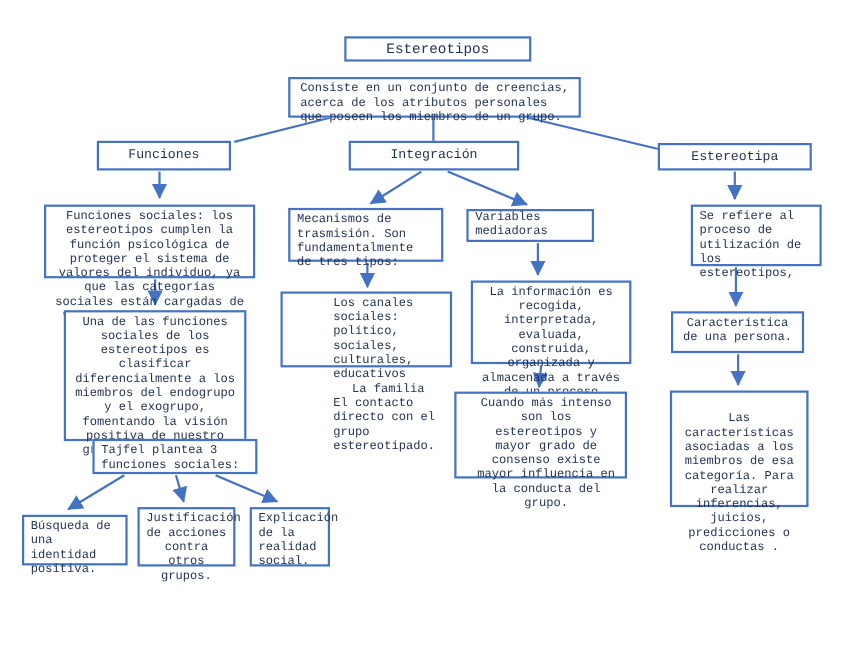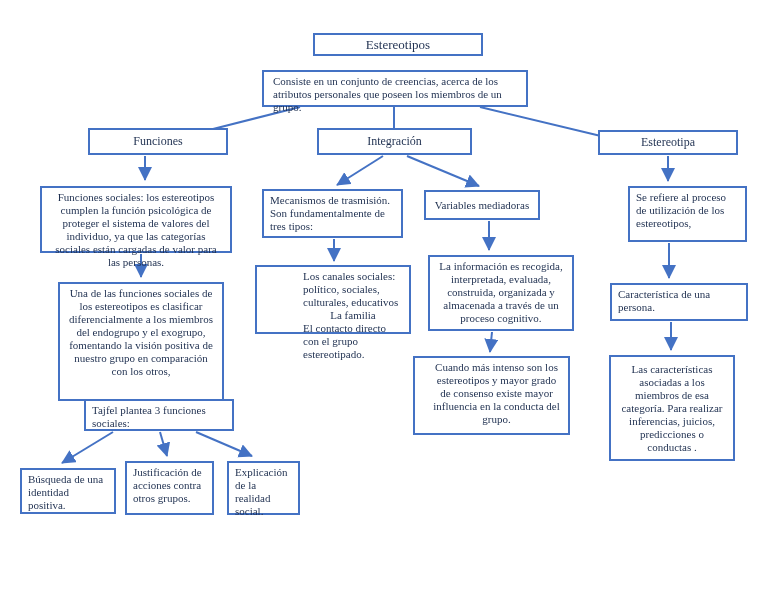"Estereotipos" .box { font-family: none -> Liberation Mono, monospace }
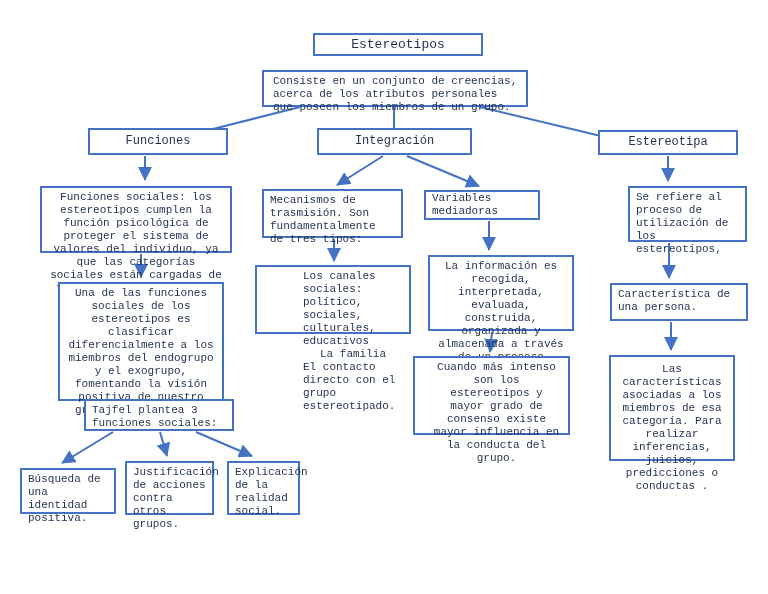"Funciones" #n-funciones { width: 140px -> 122px }
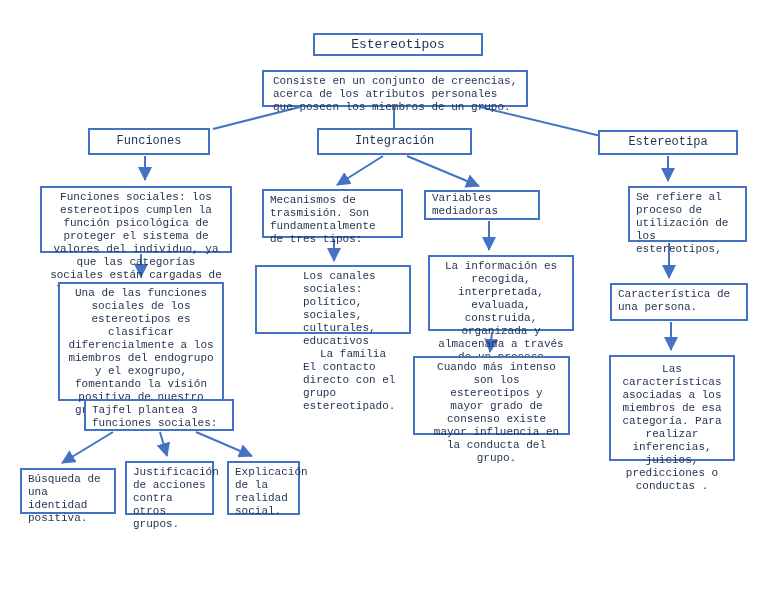"Característica de una persona." #n-caracteristica { text-align: none -> center; width: 138px -> 121px }
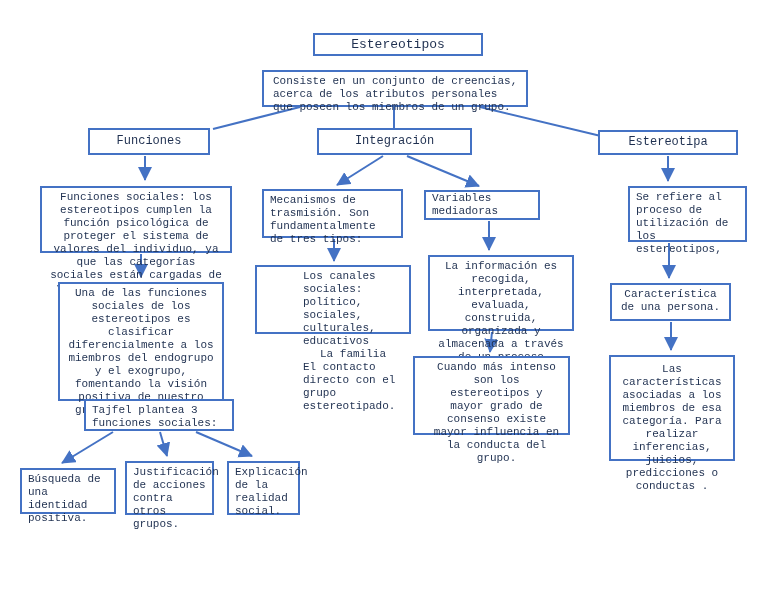"Las características asociadas a los" #n-caract-asociadas { padding-top: 6px -> 18px }
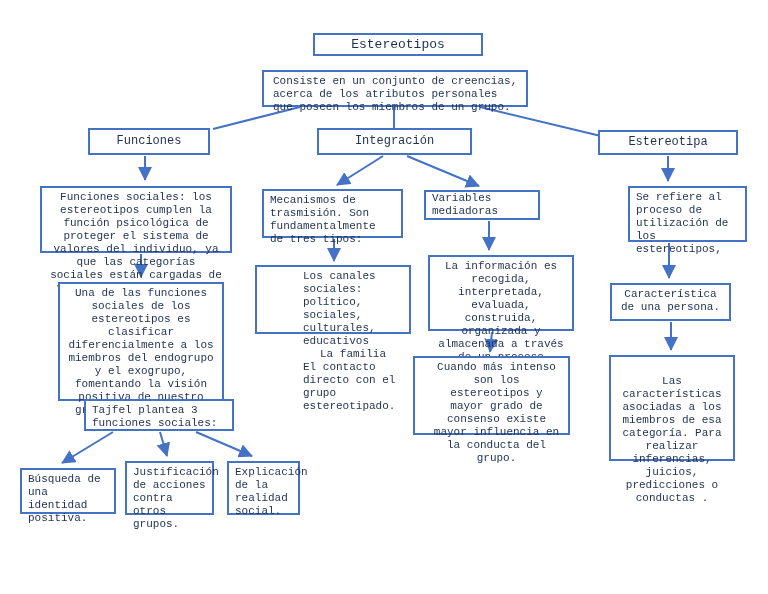"Justificación de acciones contra otros" #n-justificacion { text-align: none -> center }
